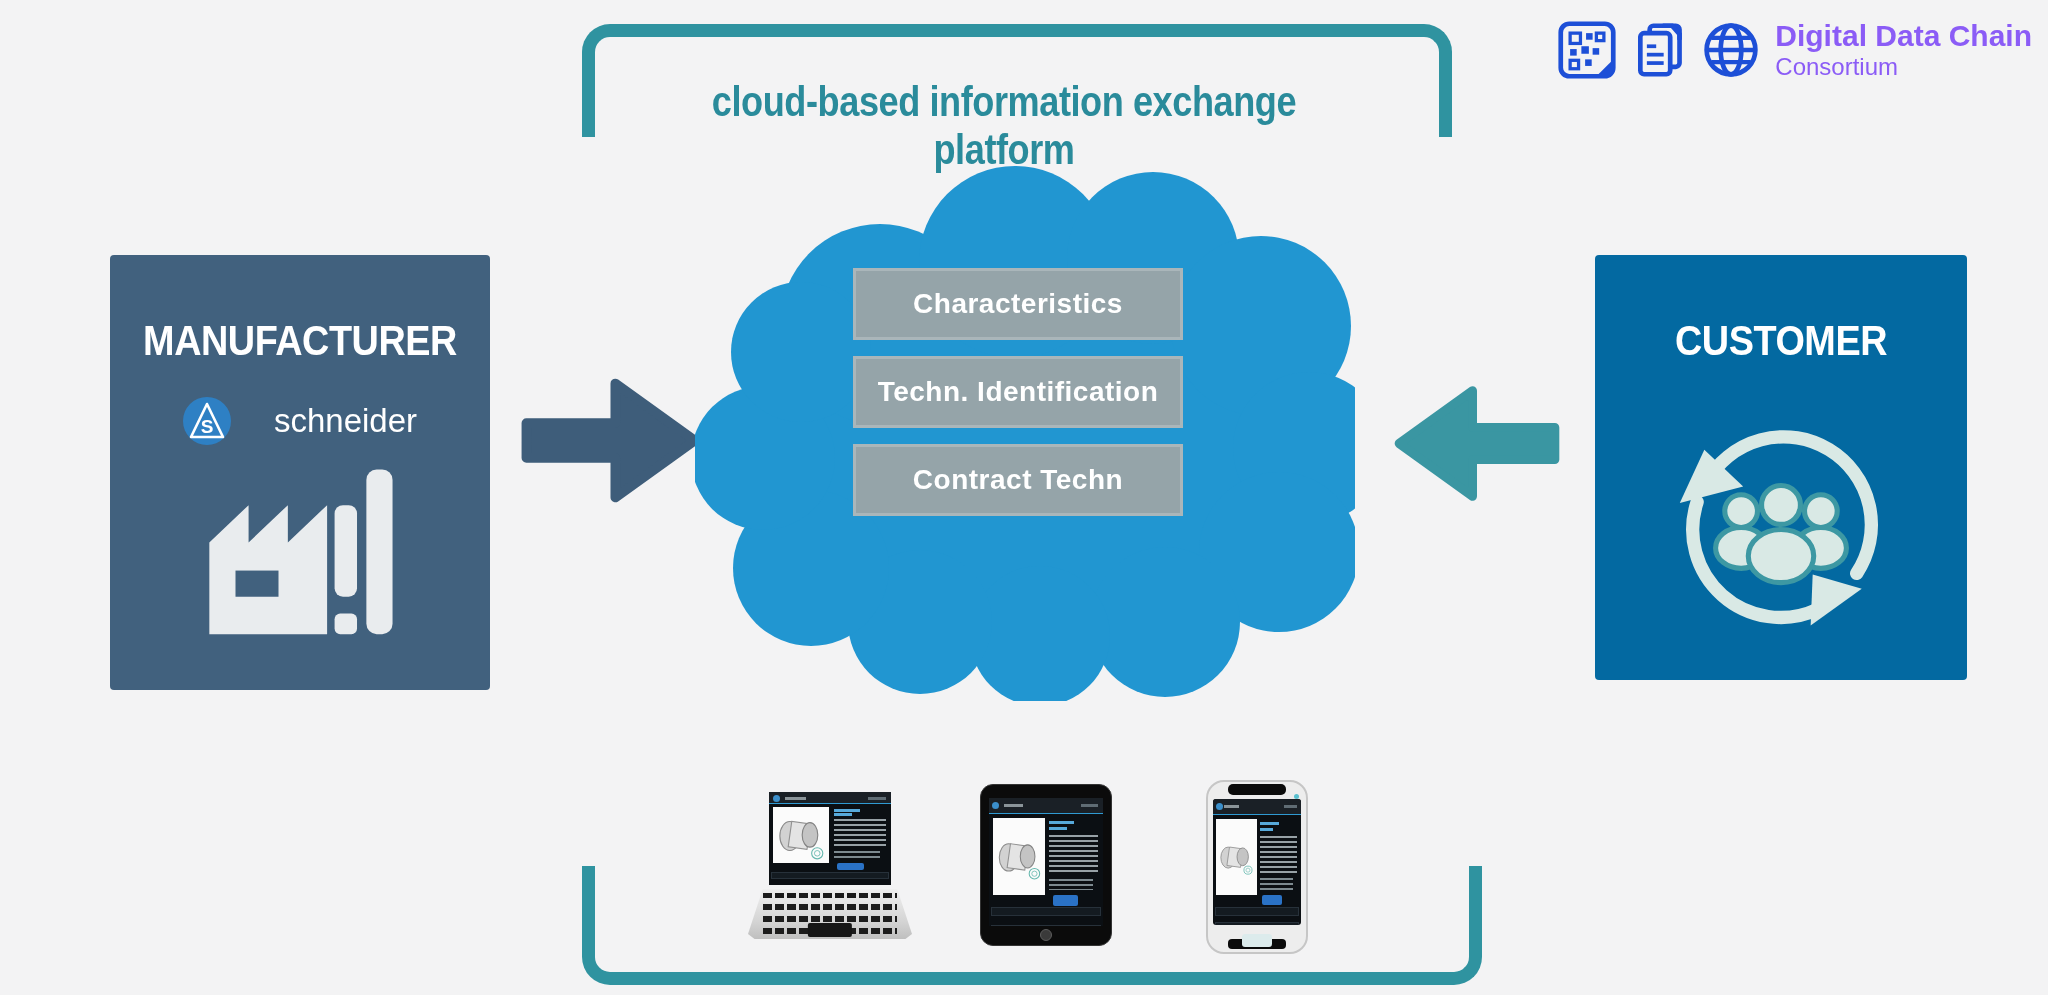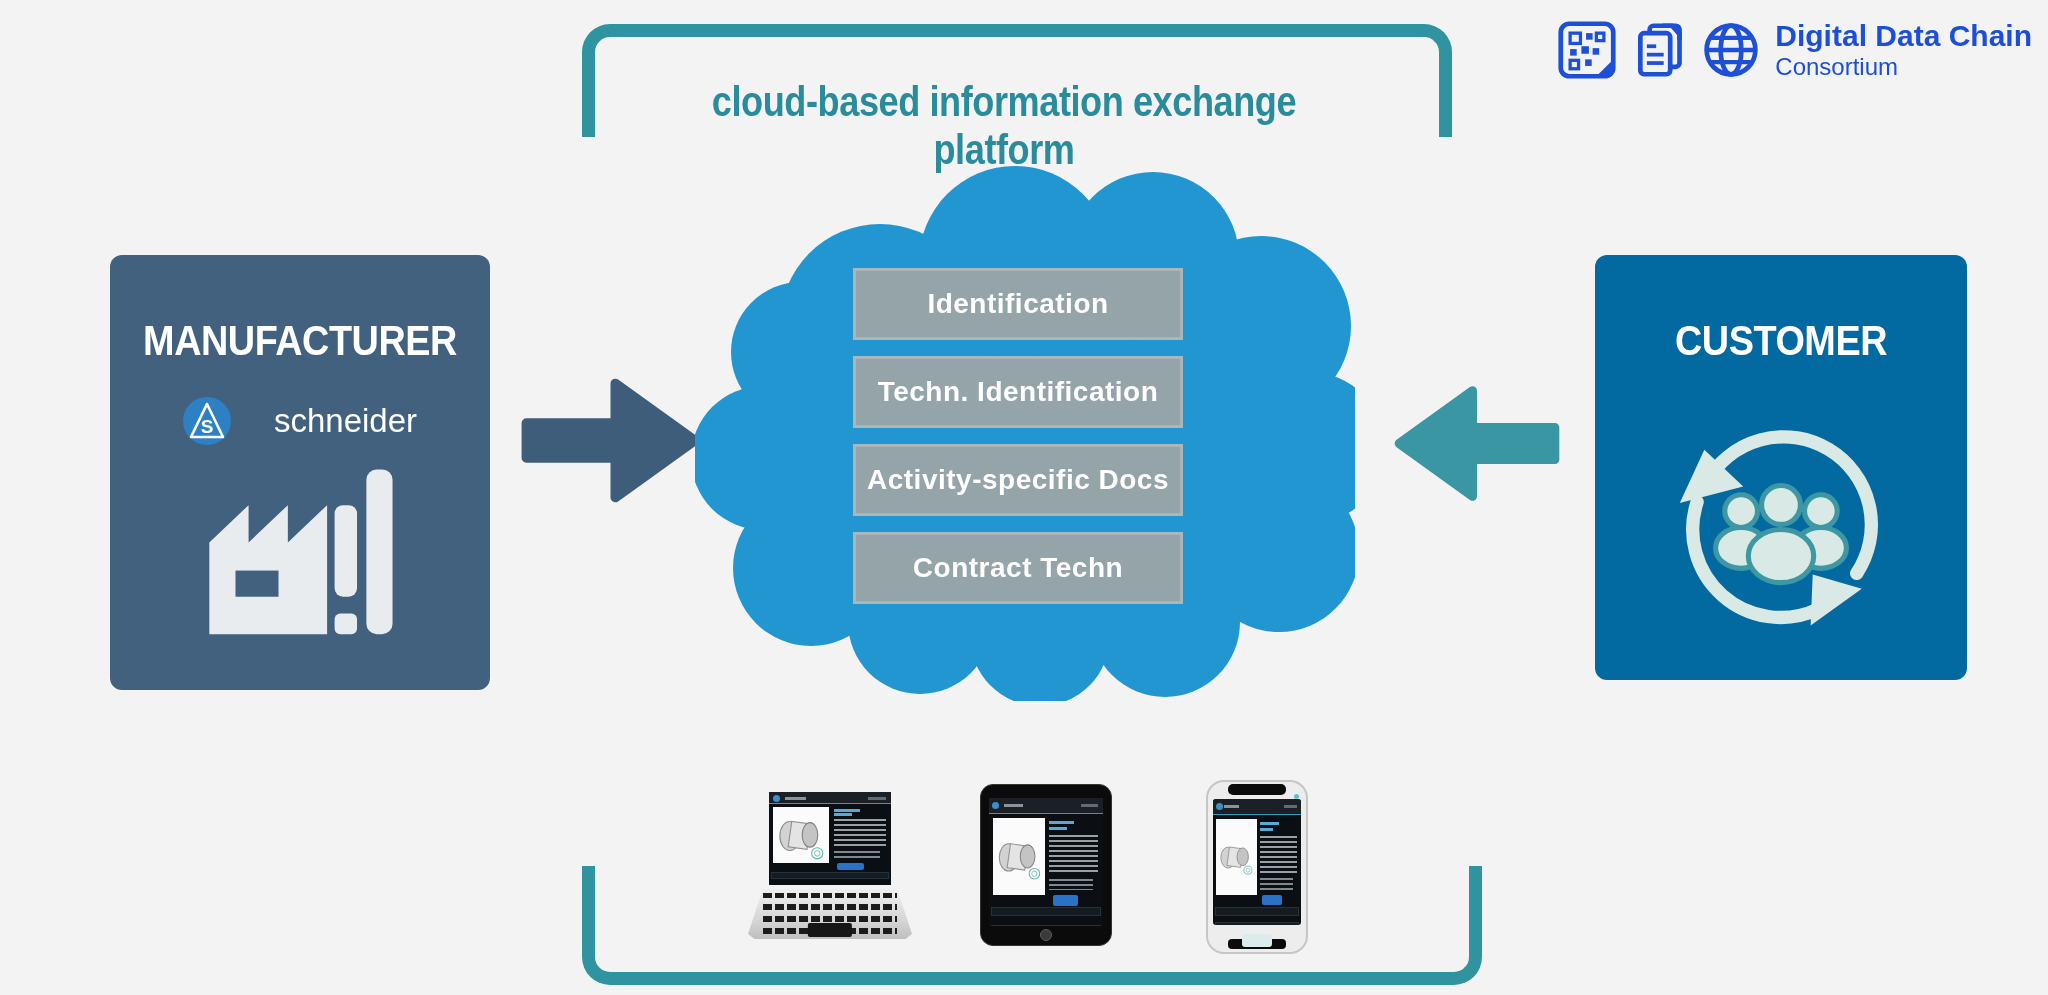"Digital Data Chain" .brand-text { color: #1d4ed8 -> #8b5cf6 }
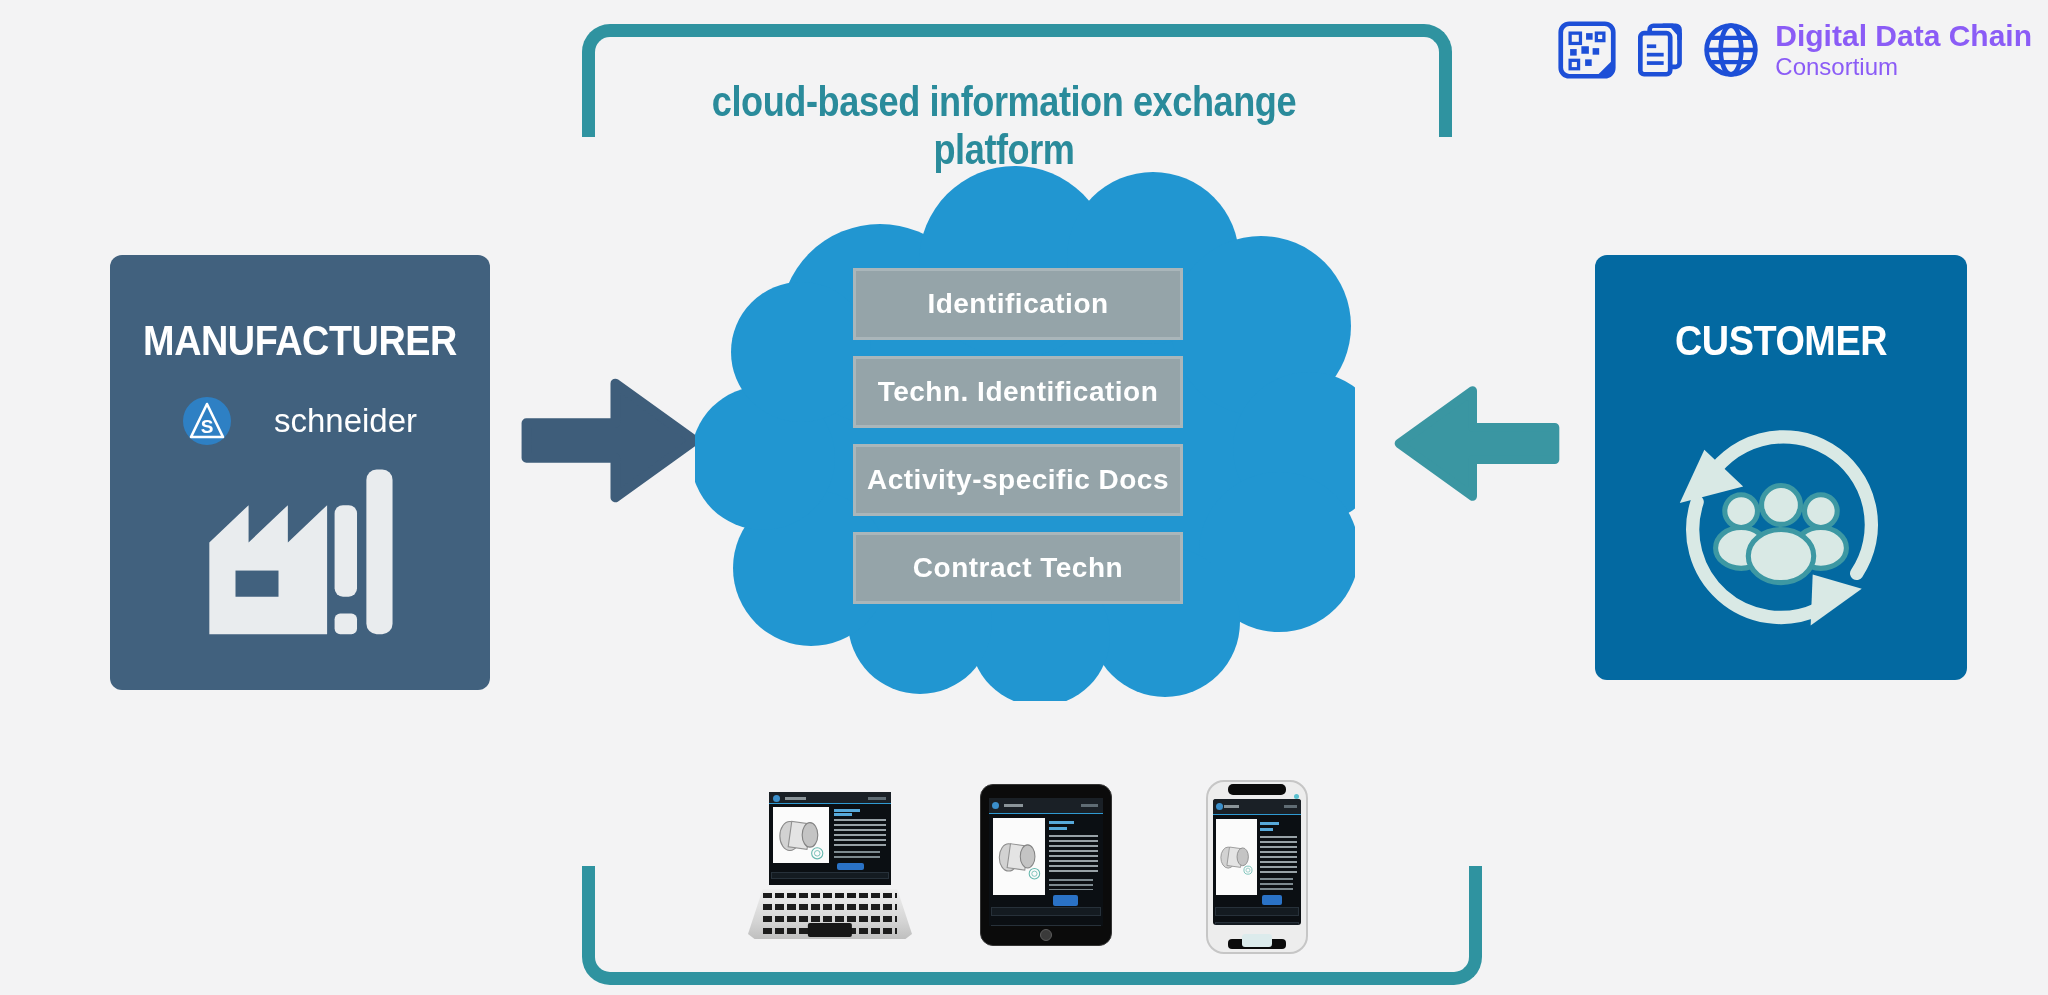"Identification" div.cloud-item { text: Identification -> Characteristics }
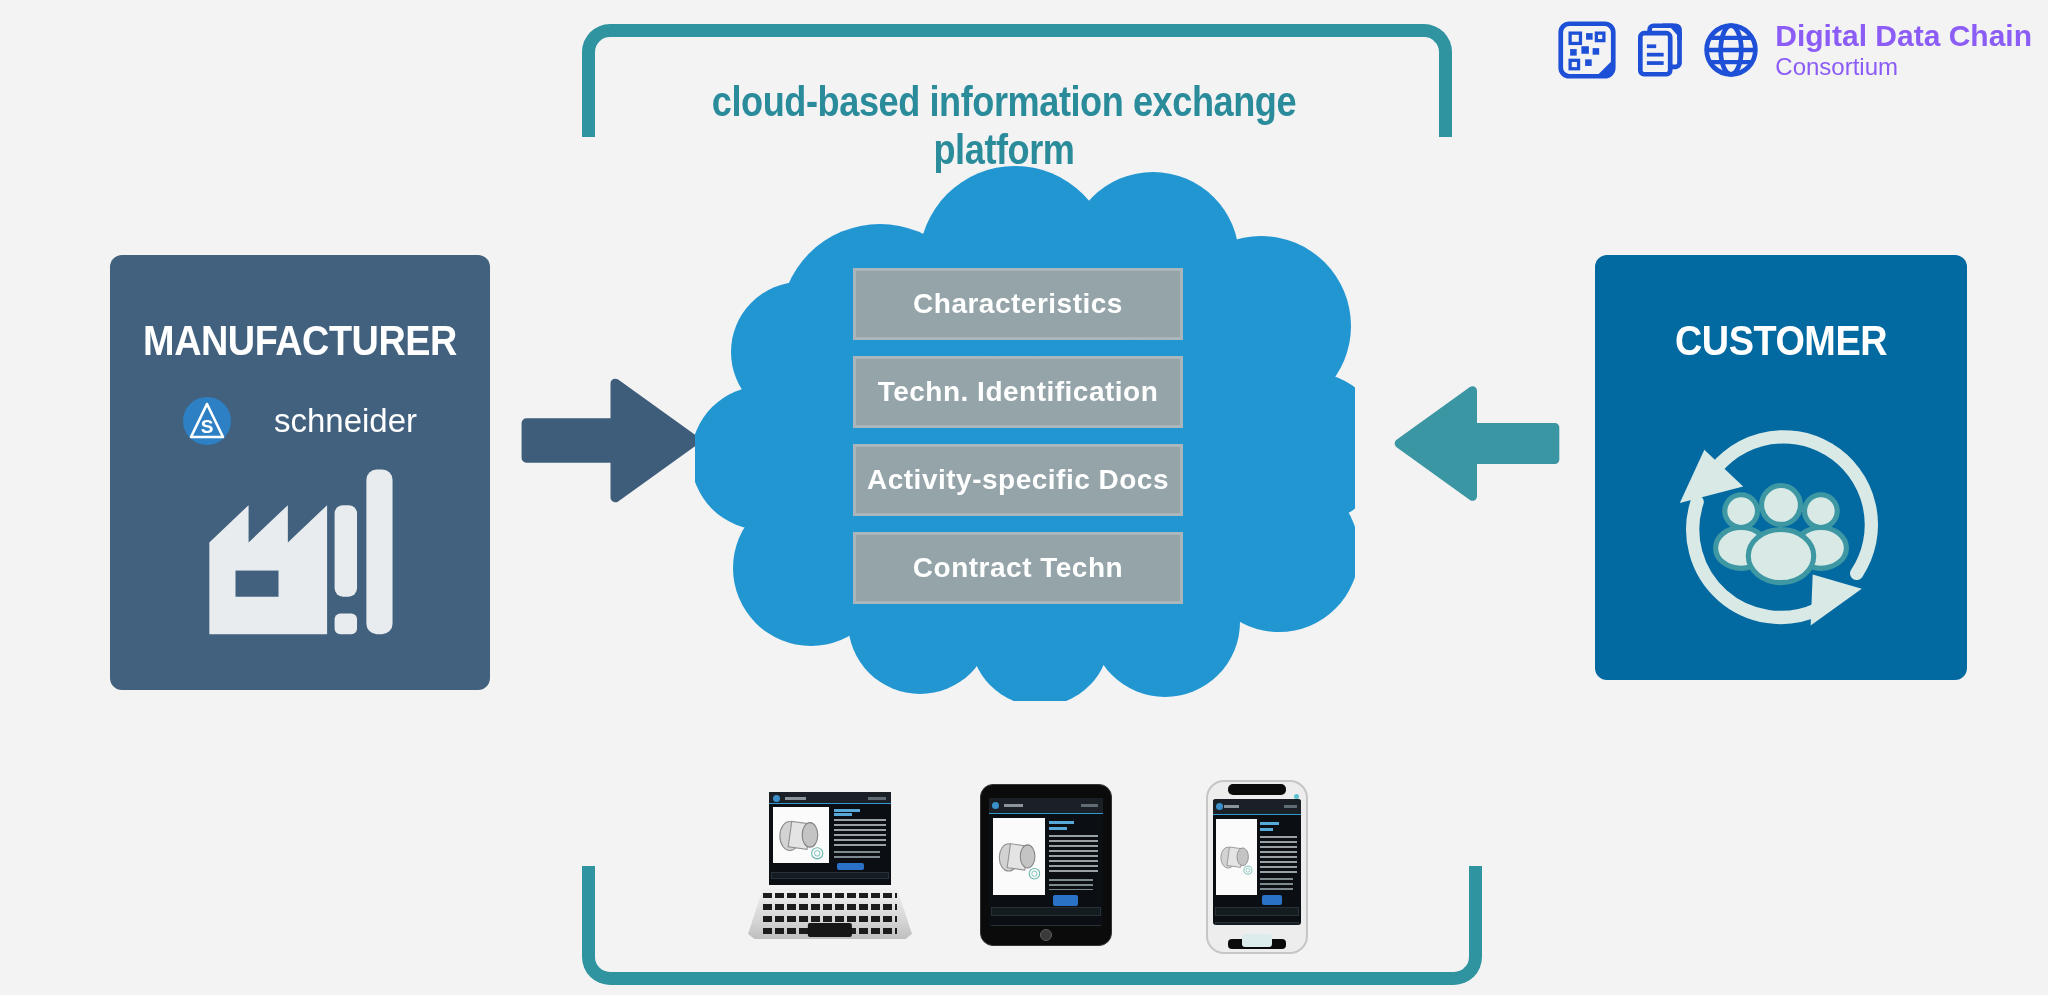"MANUFACTURER" .card { border-radius: 12px -> 4px }
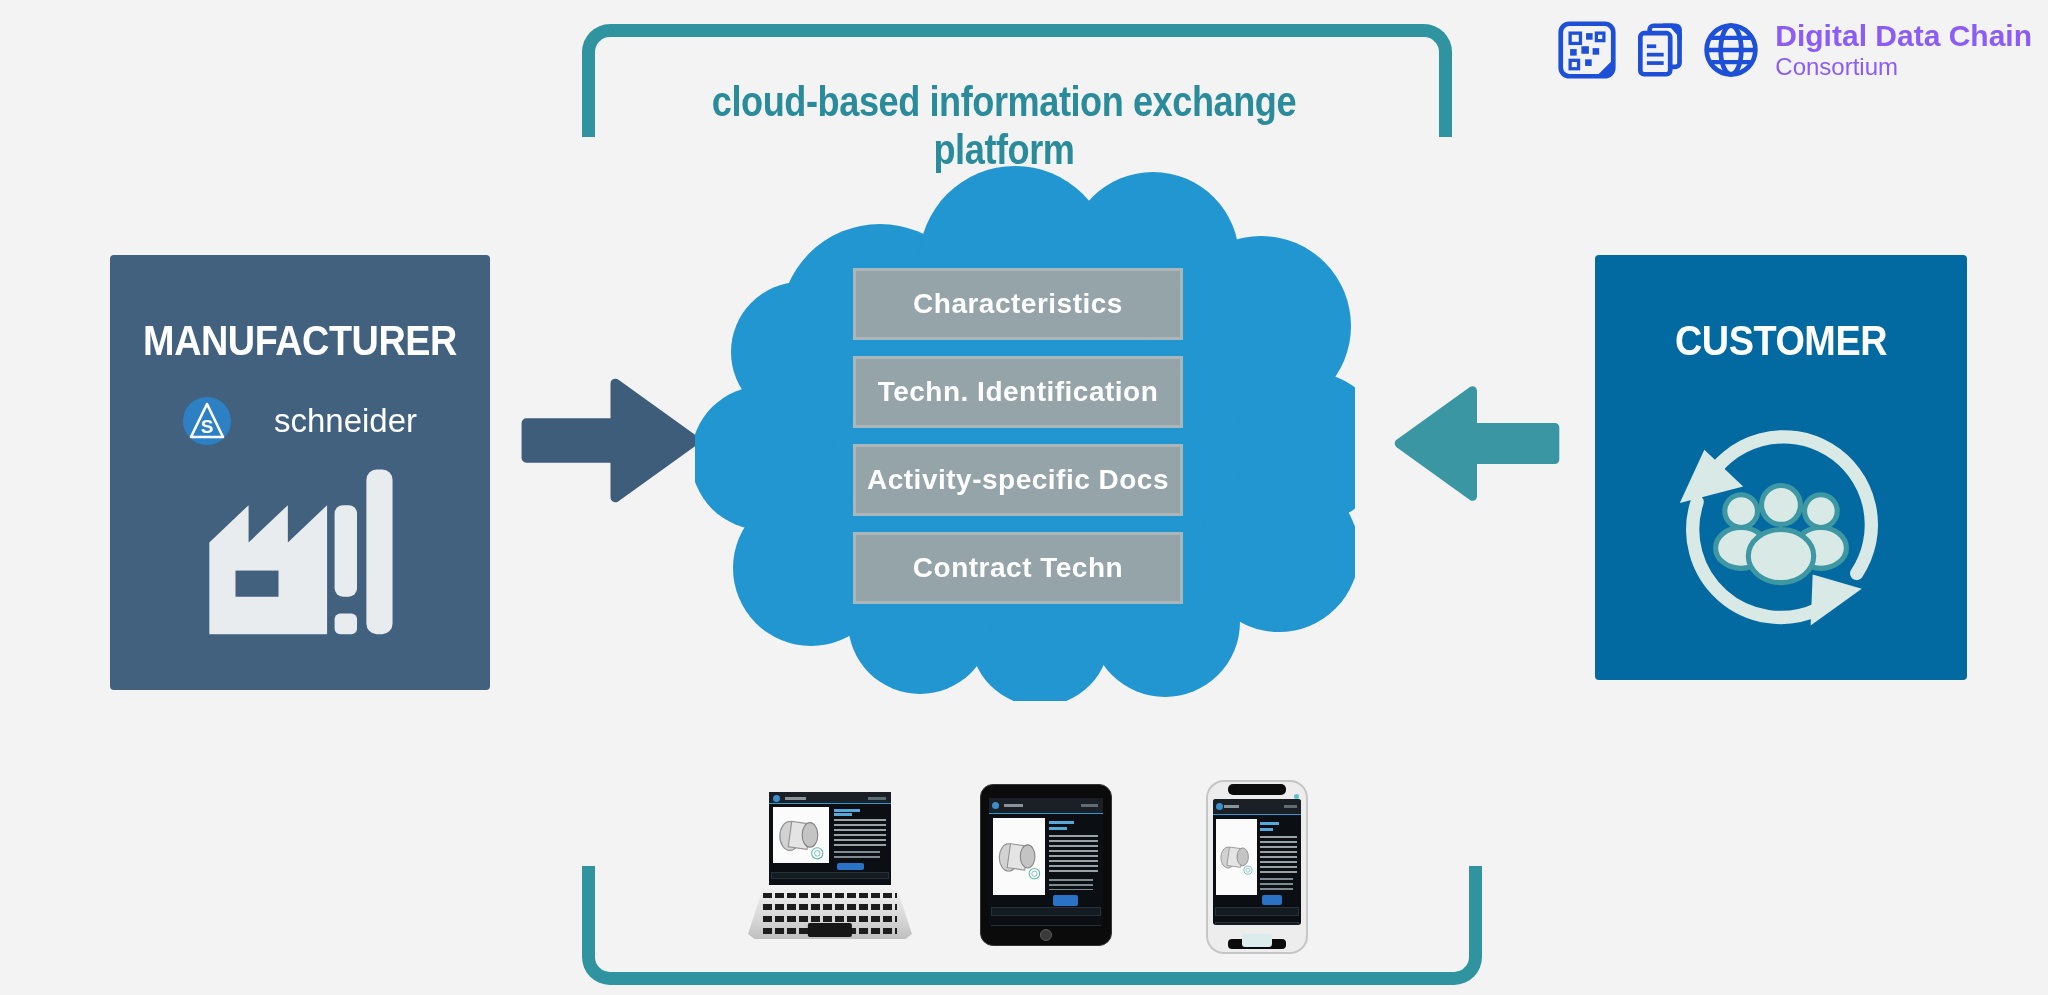"Activity-specific Docs" div.cloud-item { html: <div>Activity-specific Docs</div> -> none }
